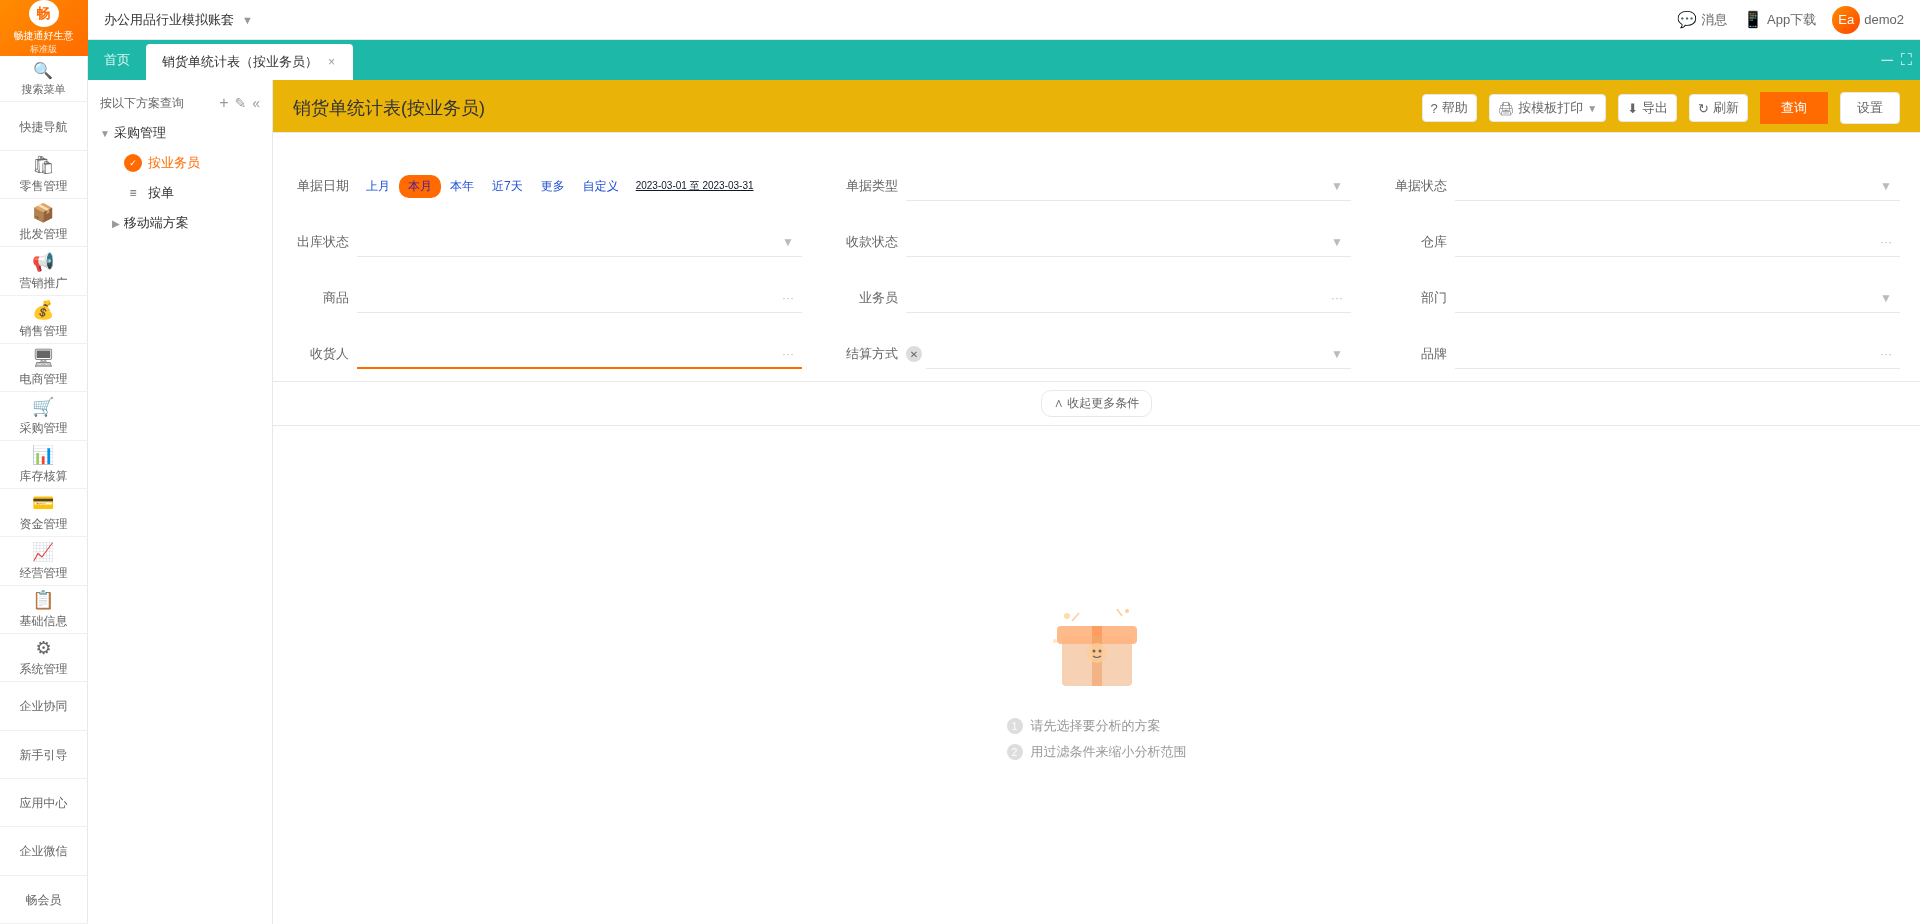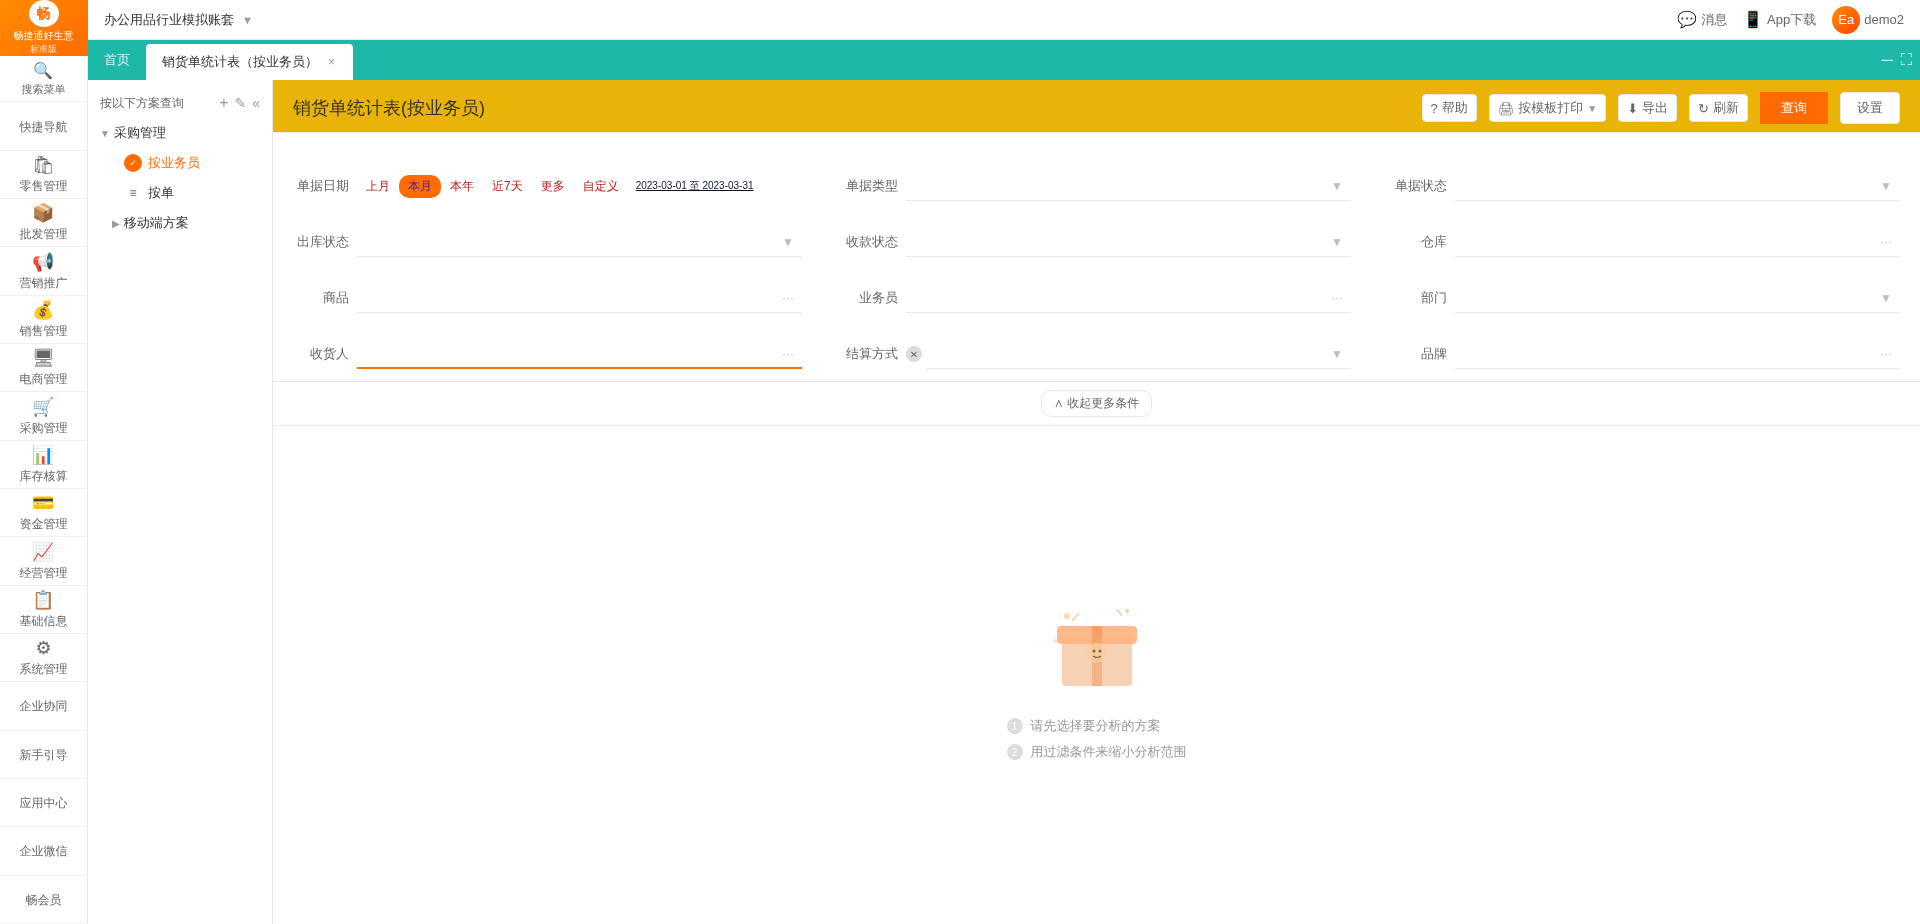"上月" .date-btn { color: #b91c1c -> #1d4ed8 }
